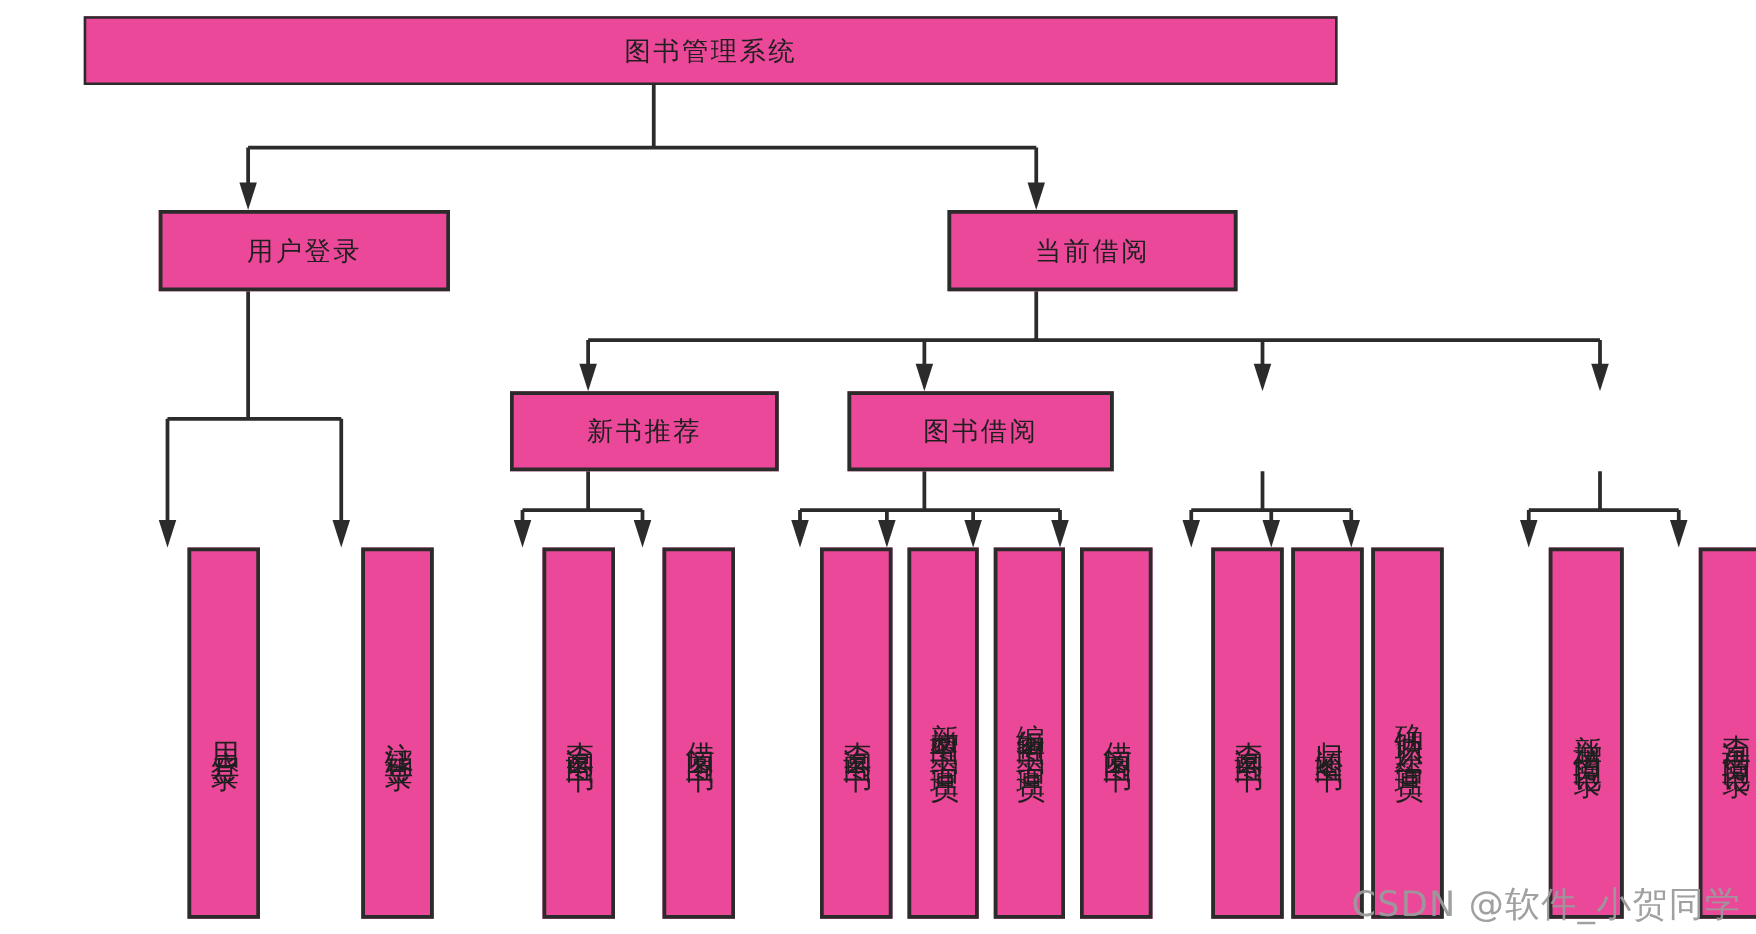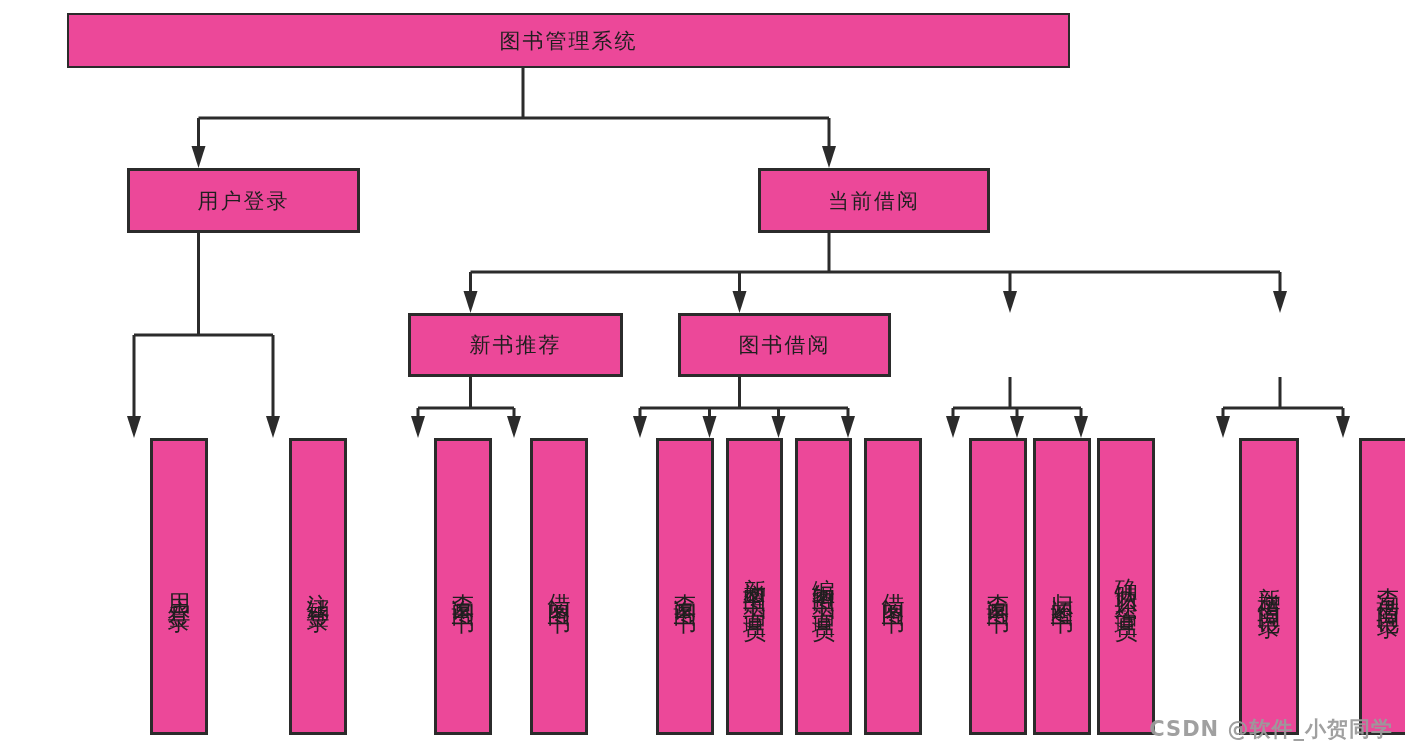"CSDN @软件_小贺同学" .watermark { font-size: 21px -> 28px; font-weight: bold -> none }
